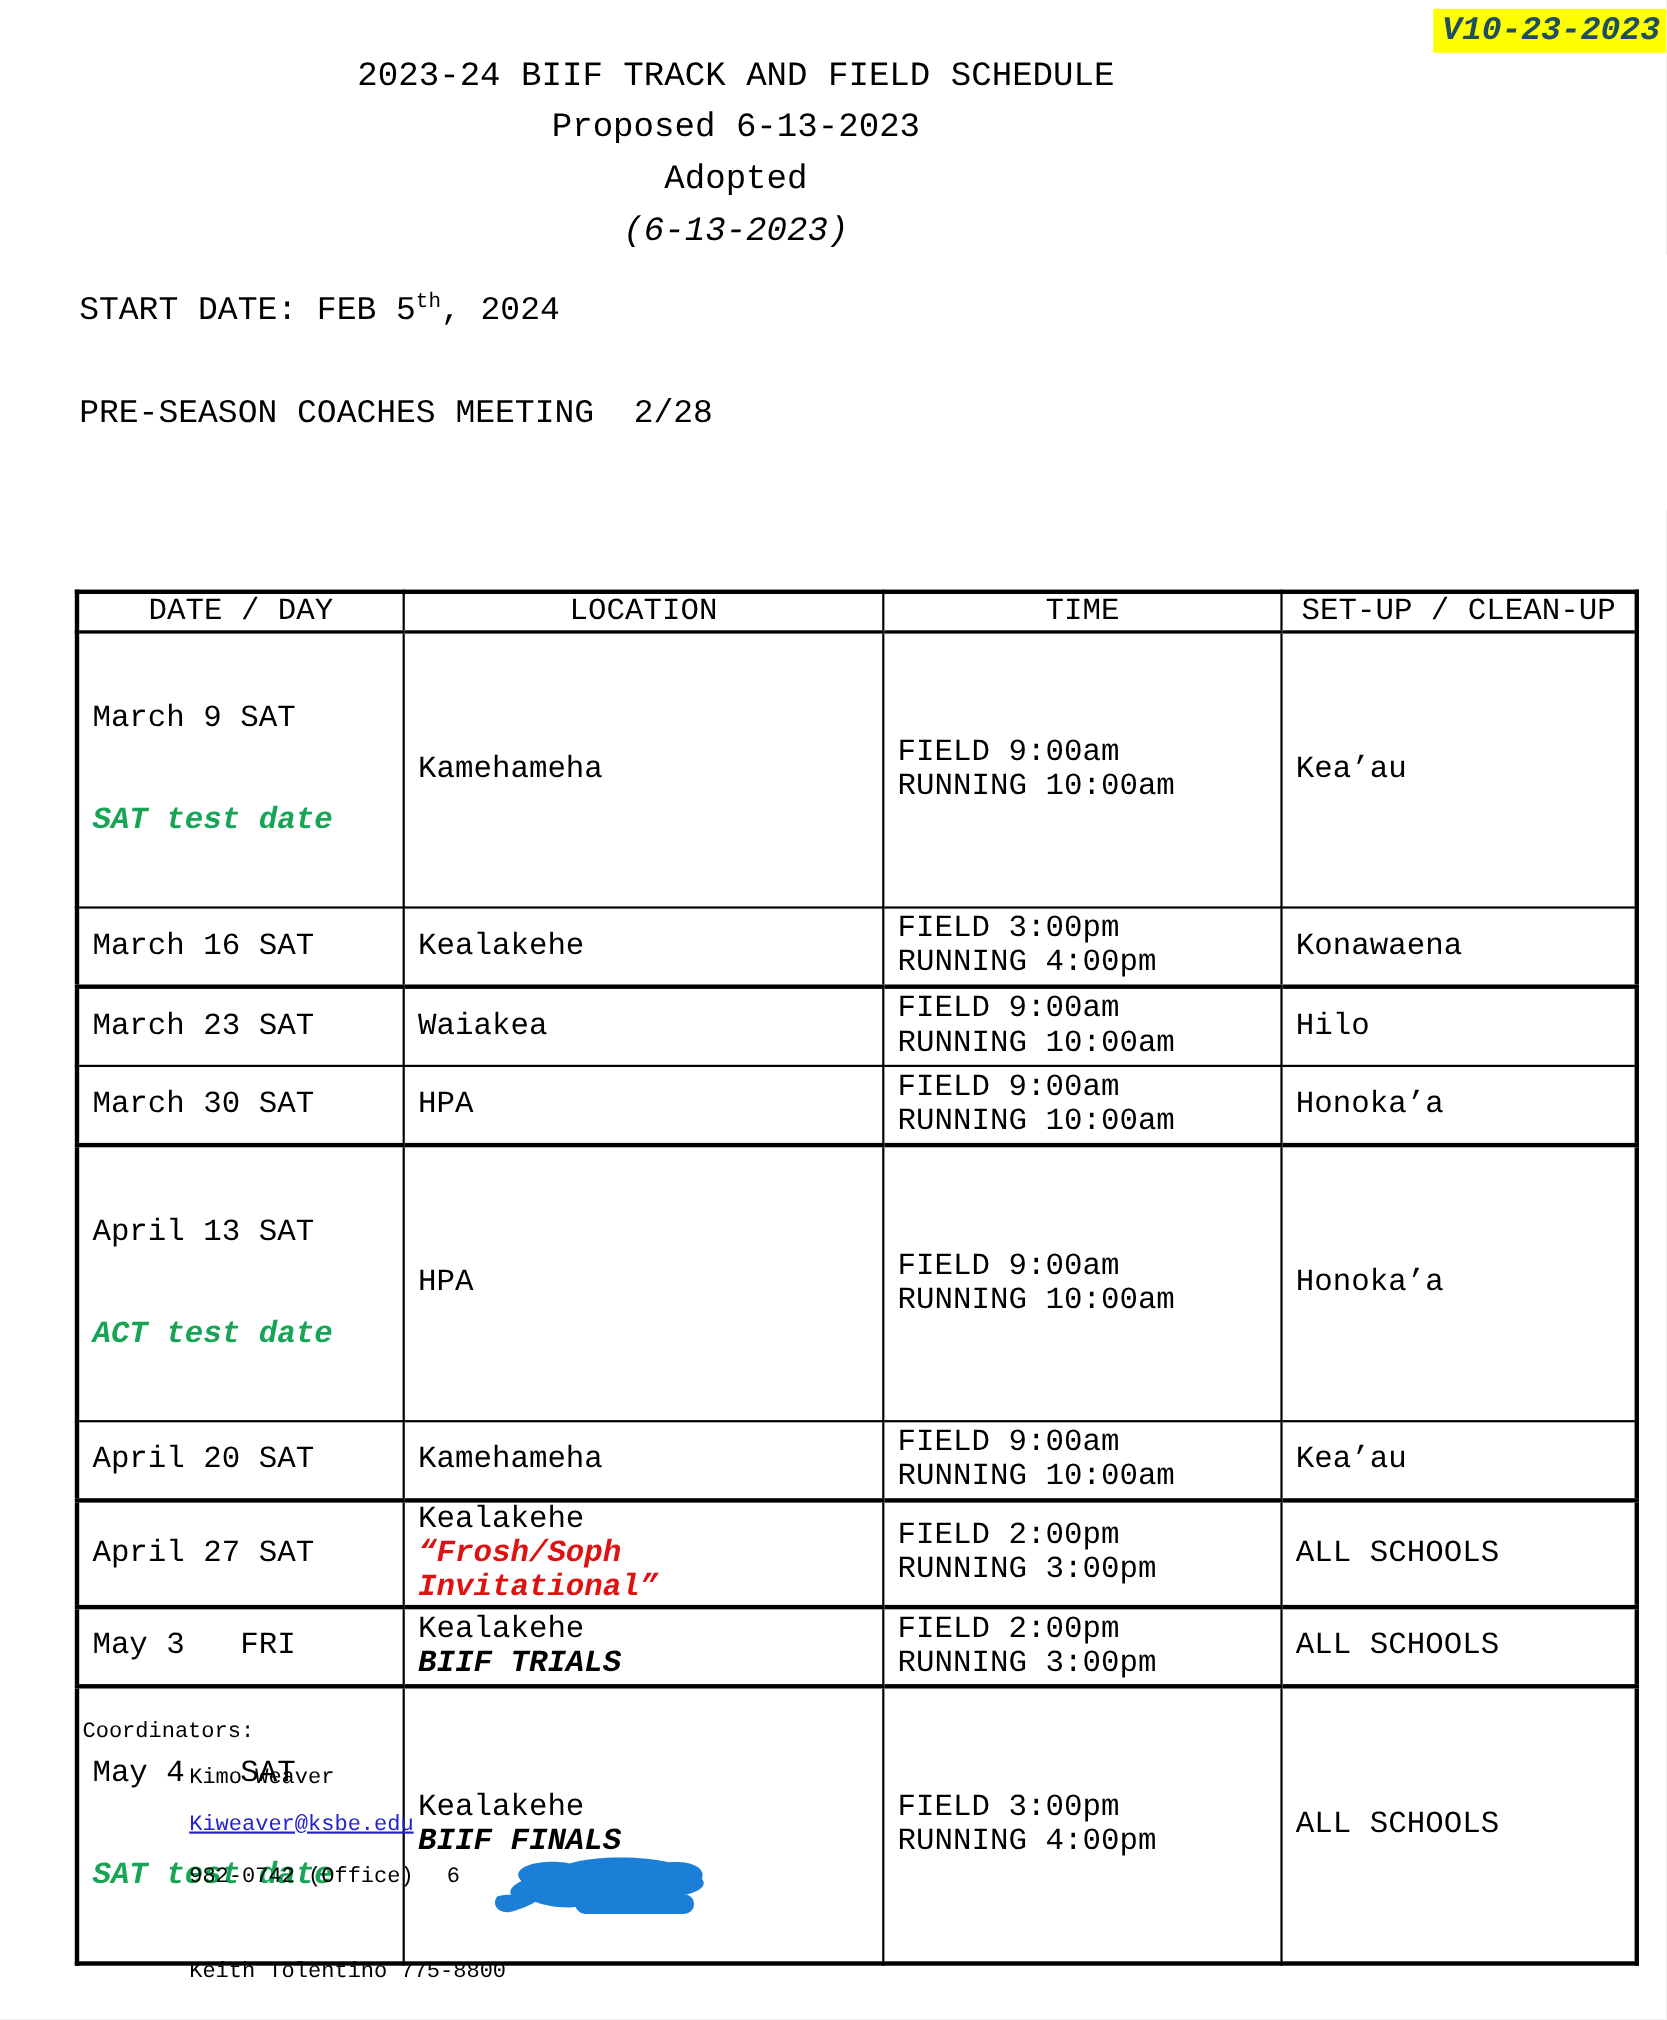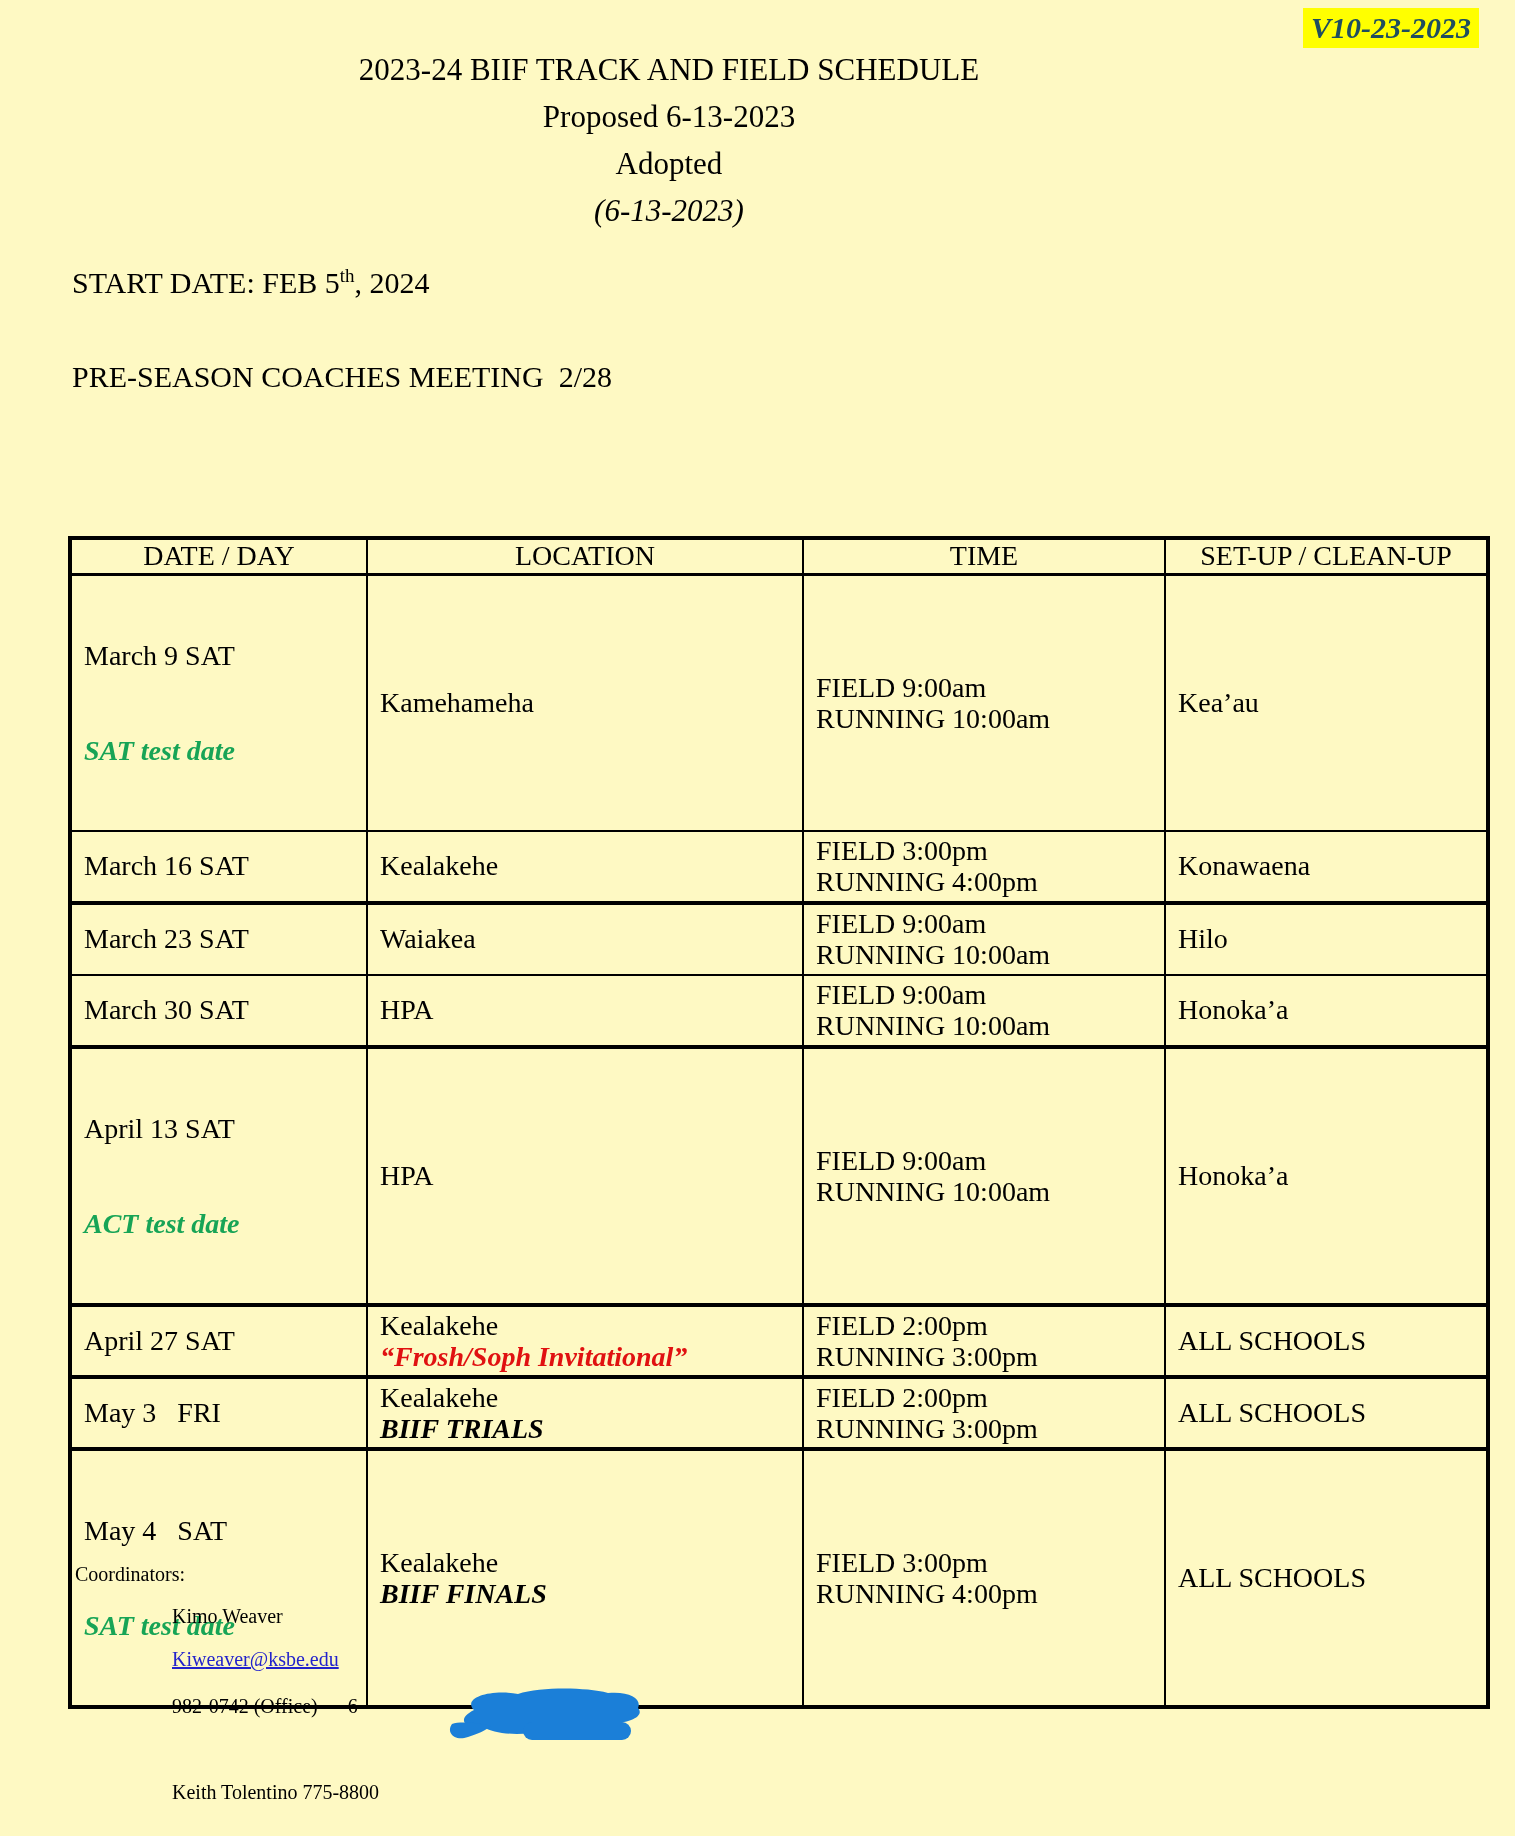"V10-23-2023" .page { background: #fef9c3 -> #ffffff; font-family: Liberation Serif, serif -> Liberation Mono, monospace }
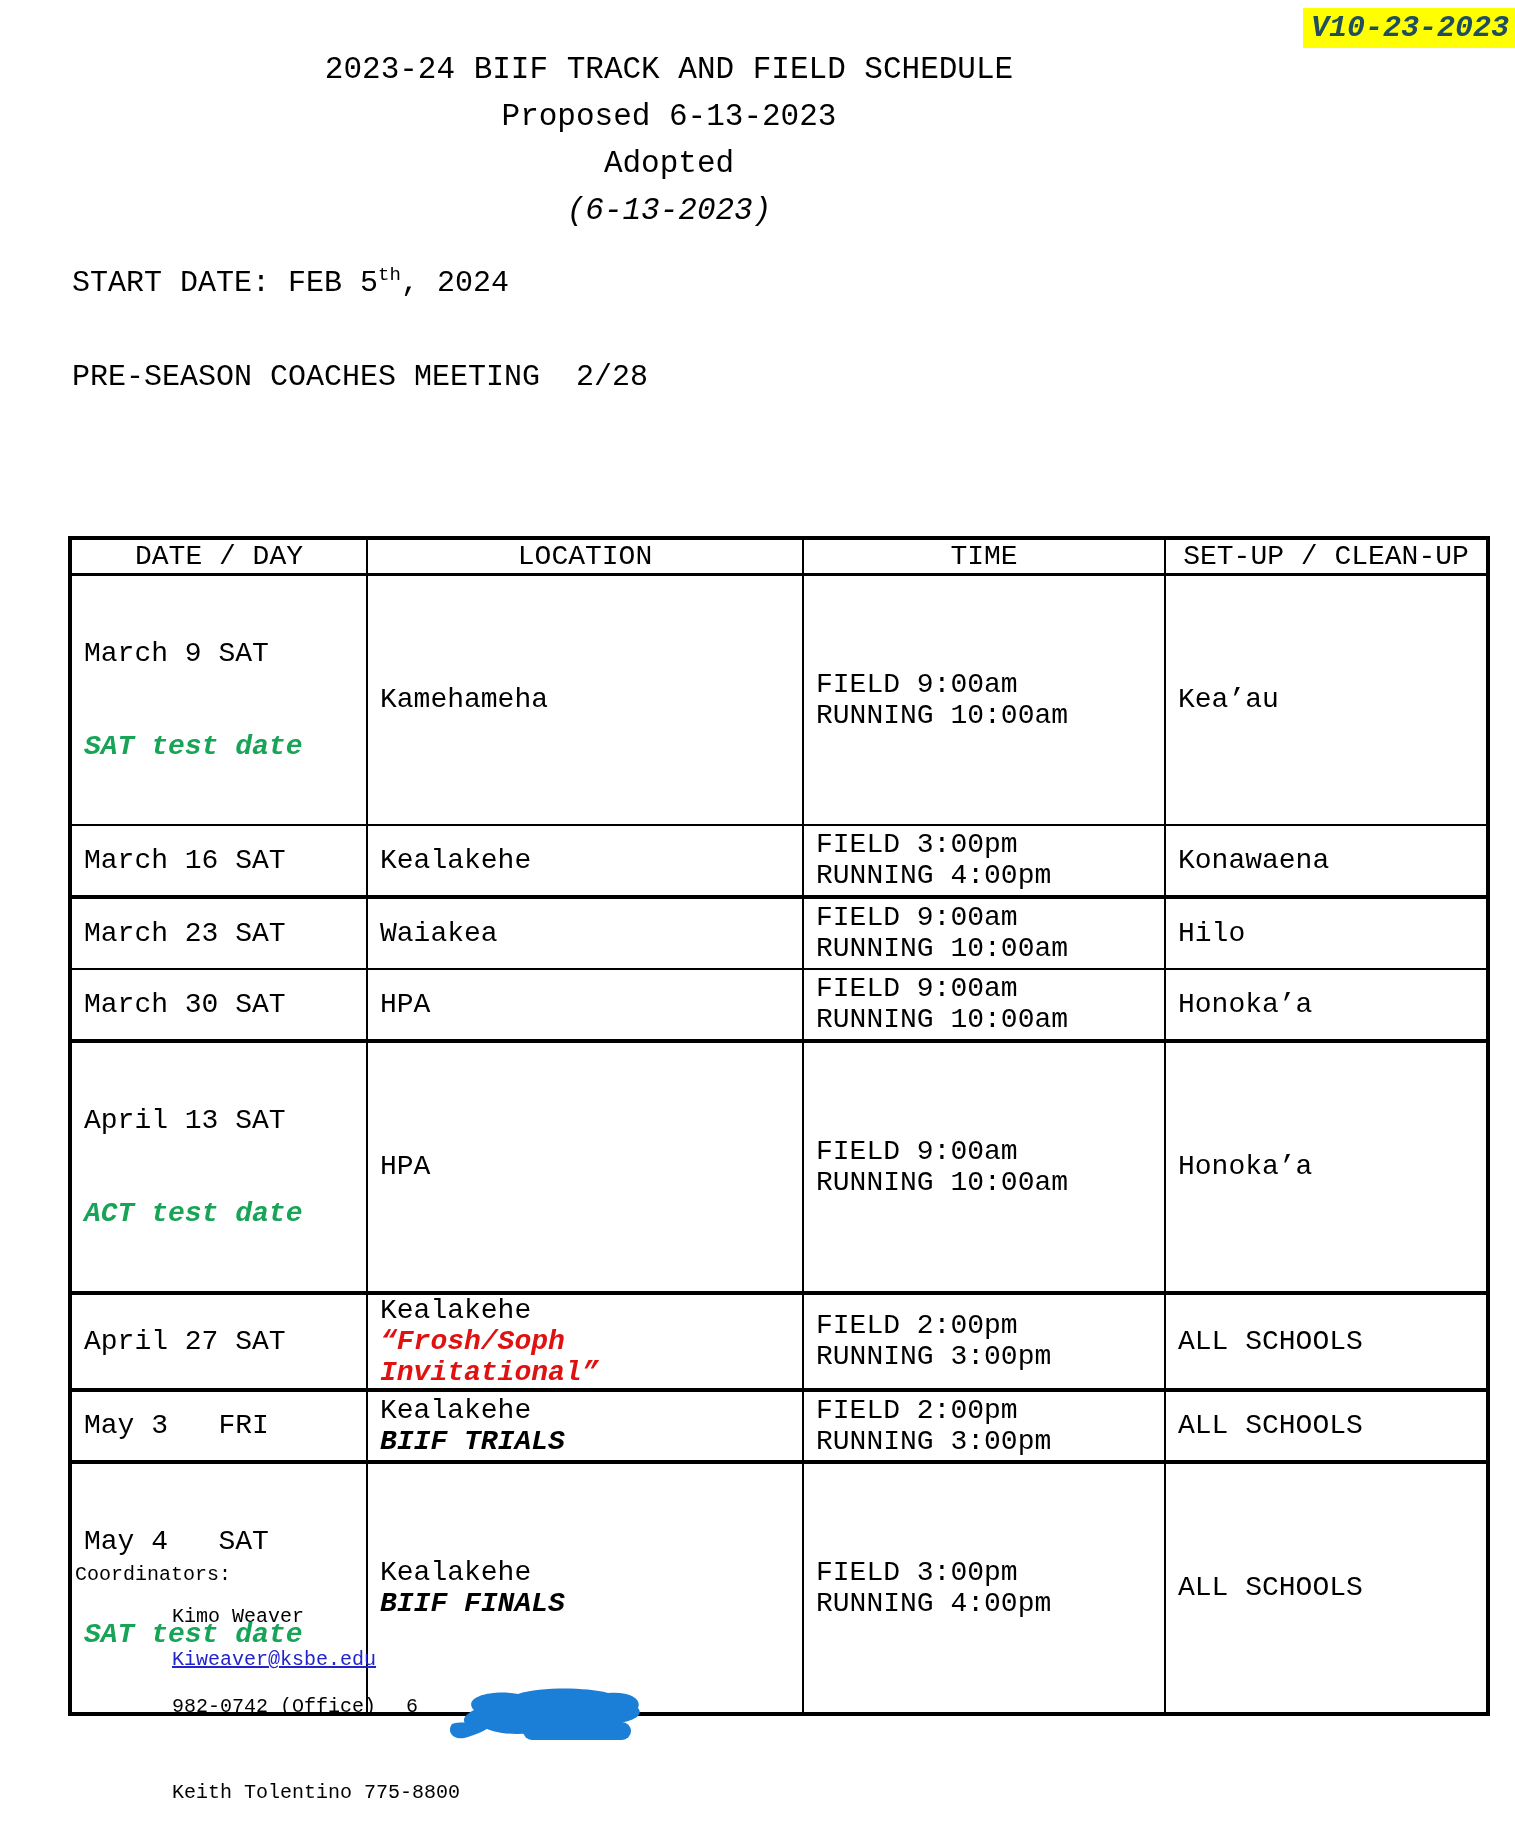"April 20 SAT" tr { html: none -> <tr> <td><div>April 20 SAT</div></td> <td> <div>Kamehameha</div> </td> <td> <div>FIELD 9:00am</div> <div>RUNNING 10:00am</div> </td> <td> <div>Kea’au</div> </td> </tr> }
